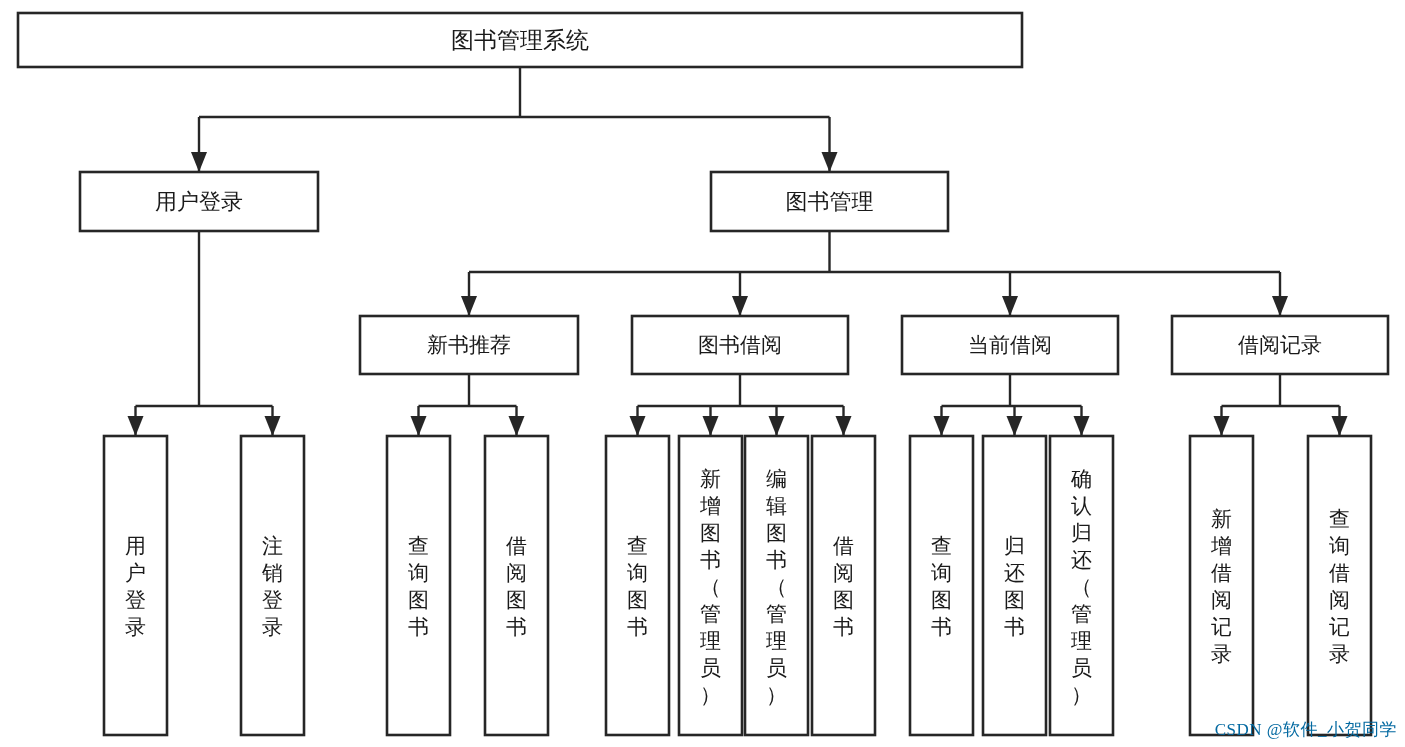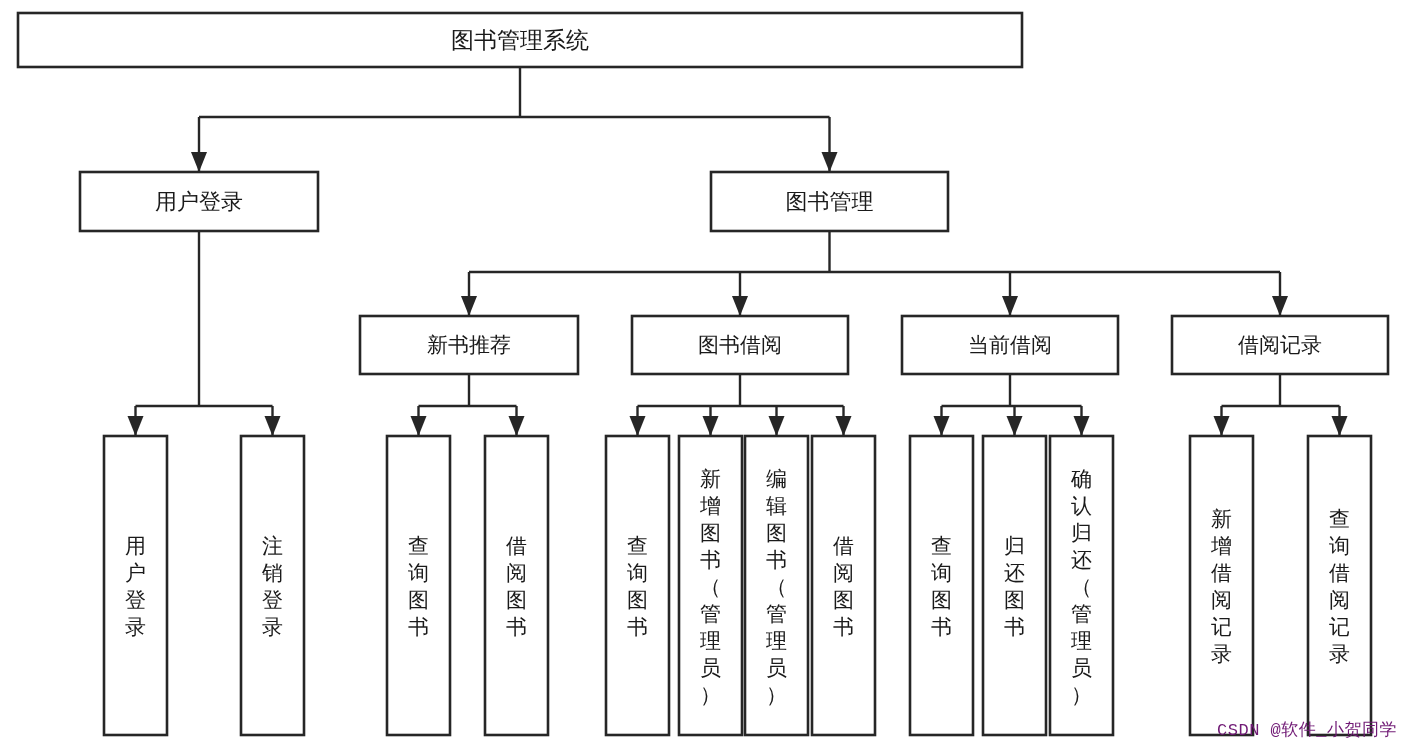"CSDN @软件_小贺同学" .watermark { color: #701a75 -> #0369a1; font-family: Liberation Mono, monospace -> Liberation Serif, serif }
